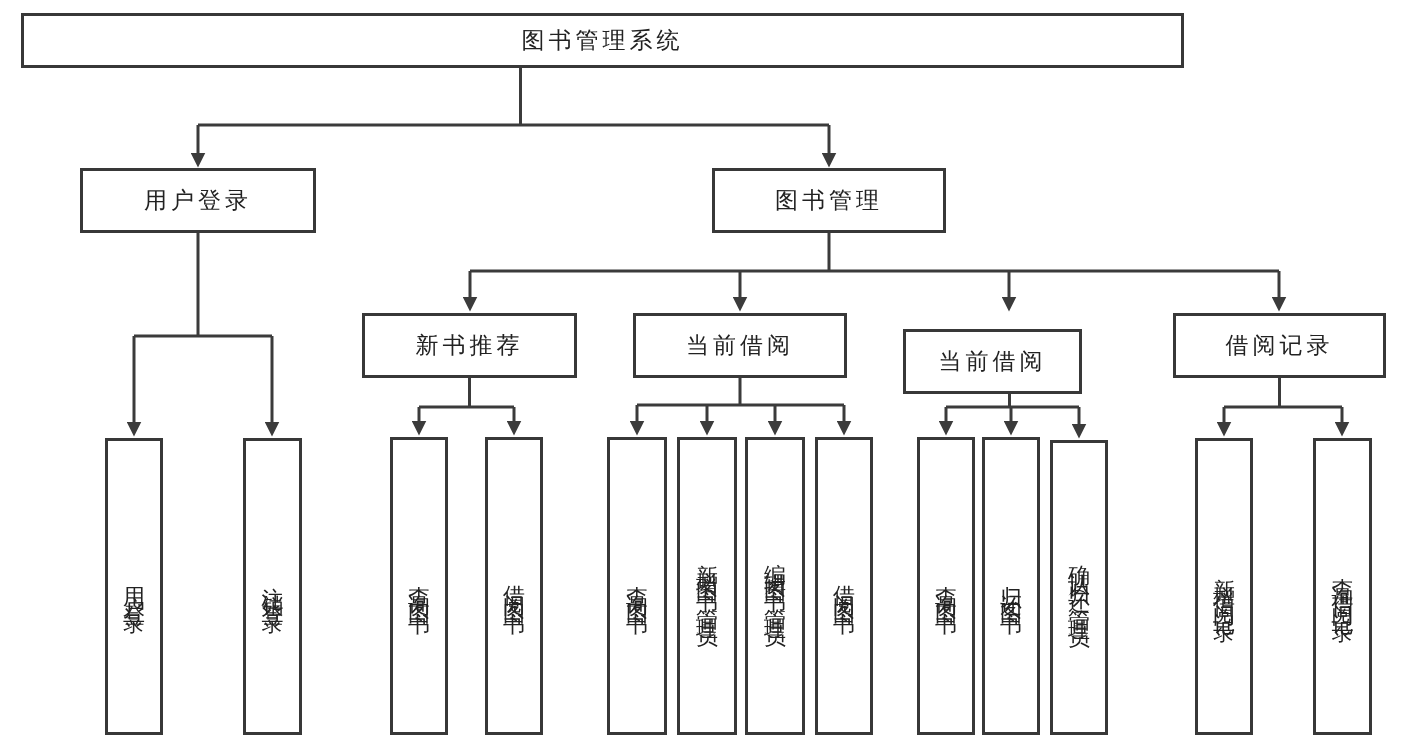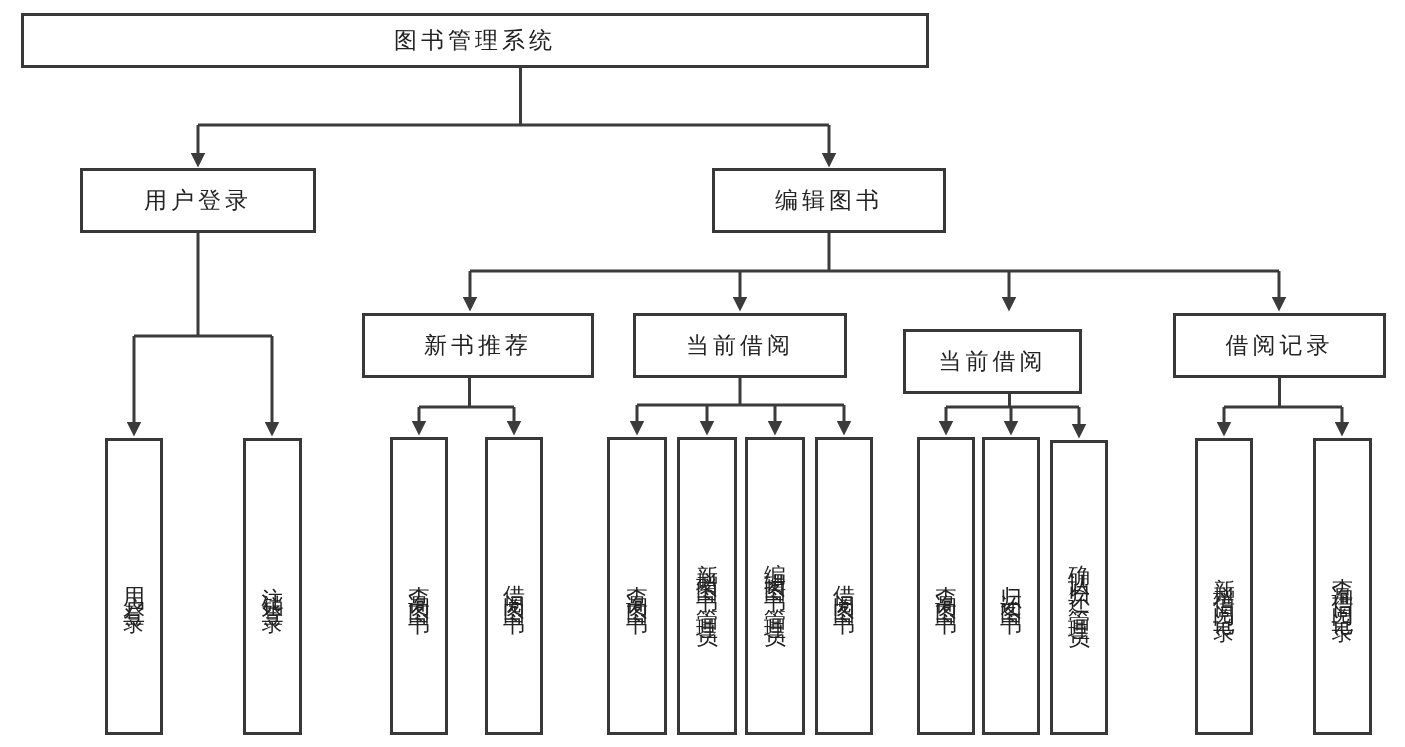"图书管理系统" div.node { width: 908px -> 1163px }
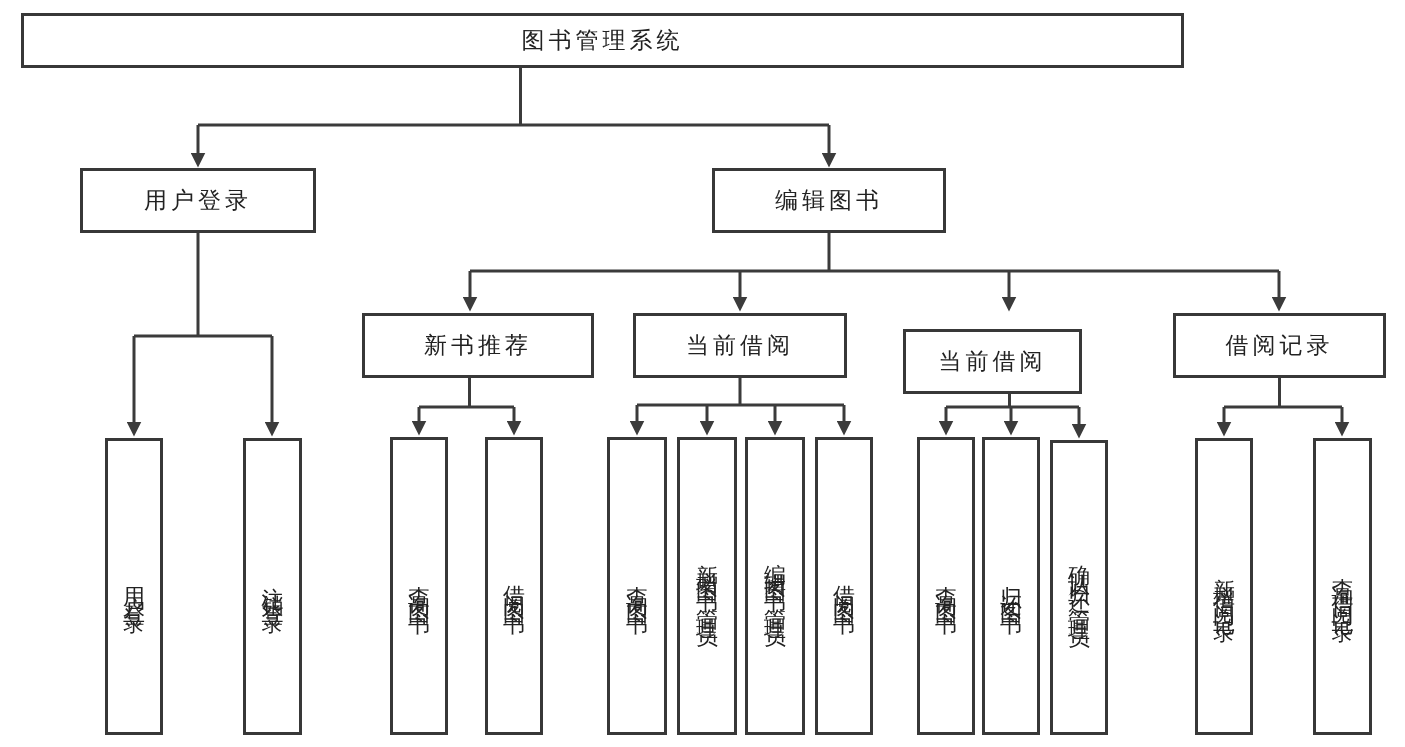"编辑图书" span { text: 编辑图书 -> 图书管理 }
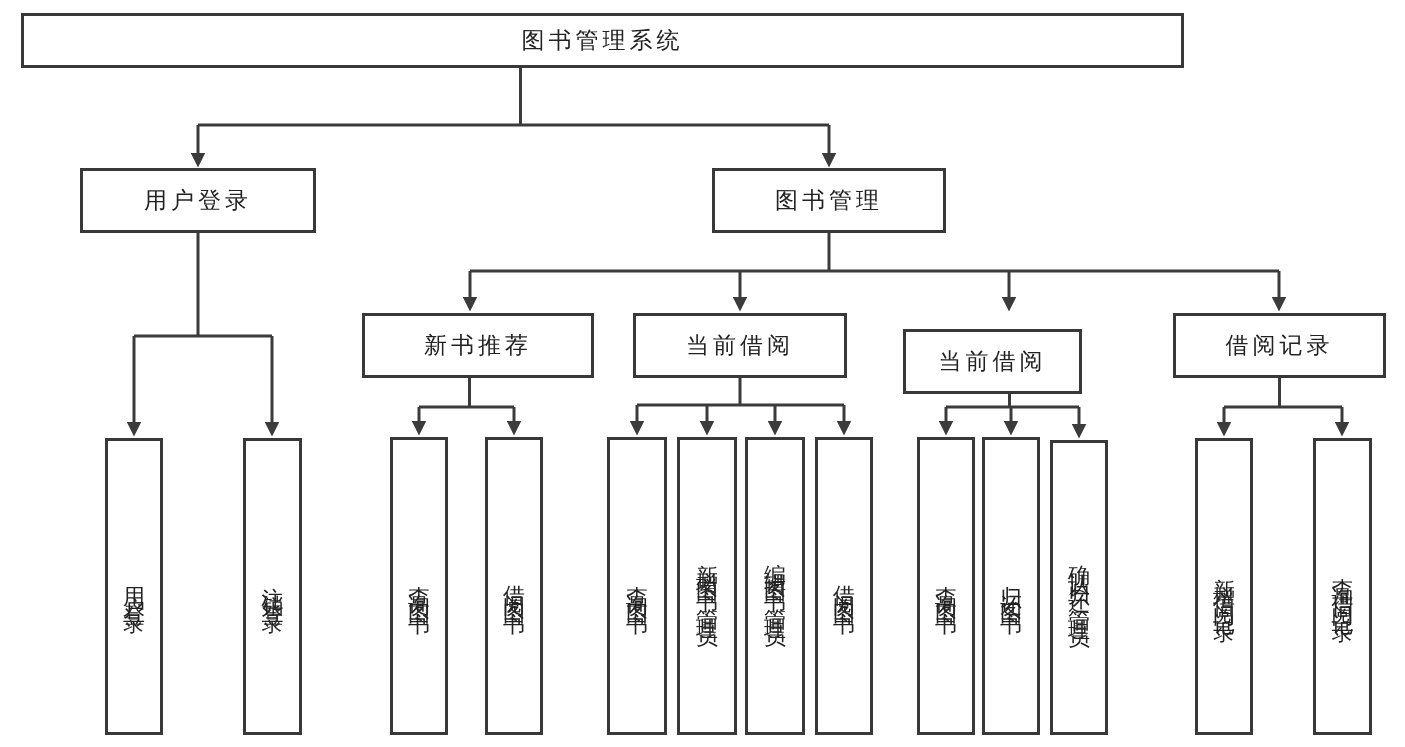"新书推荐" div.node { width: 232px -> 215px }
